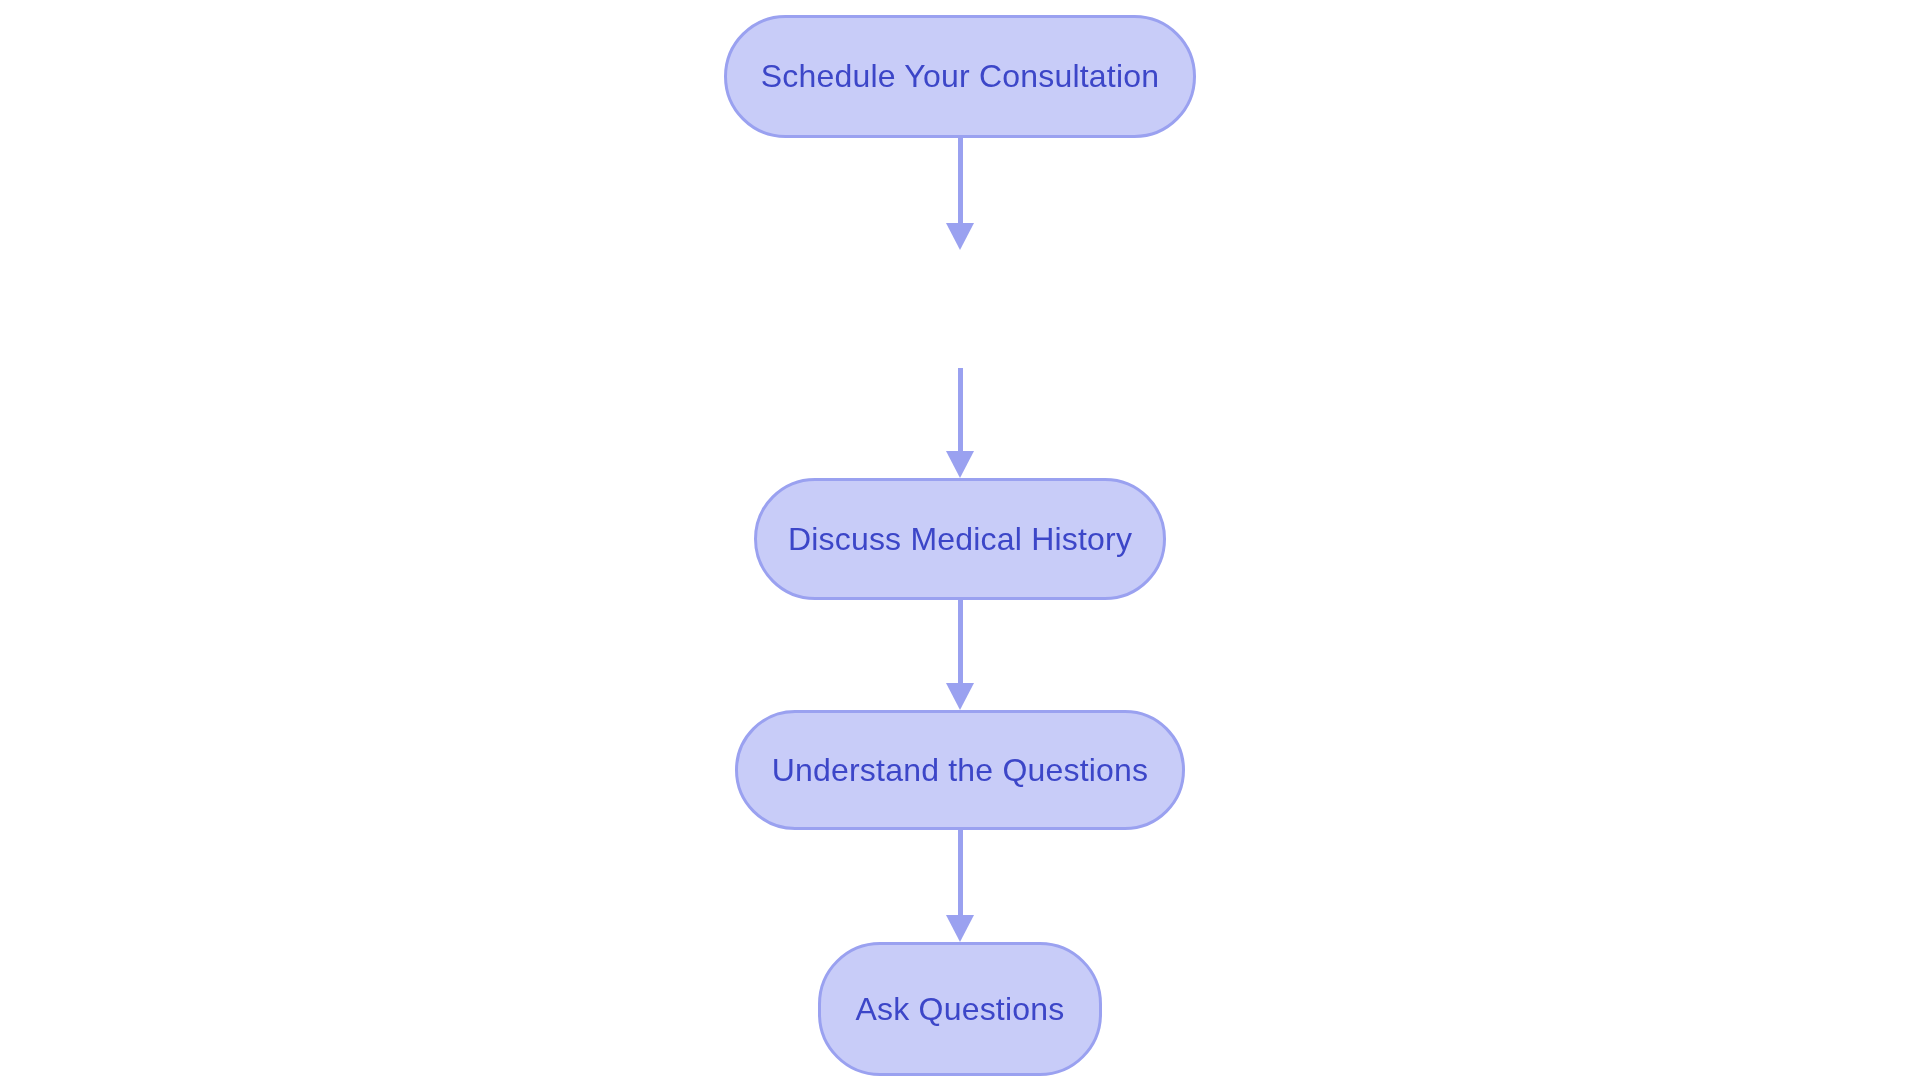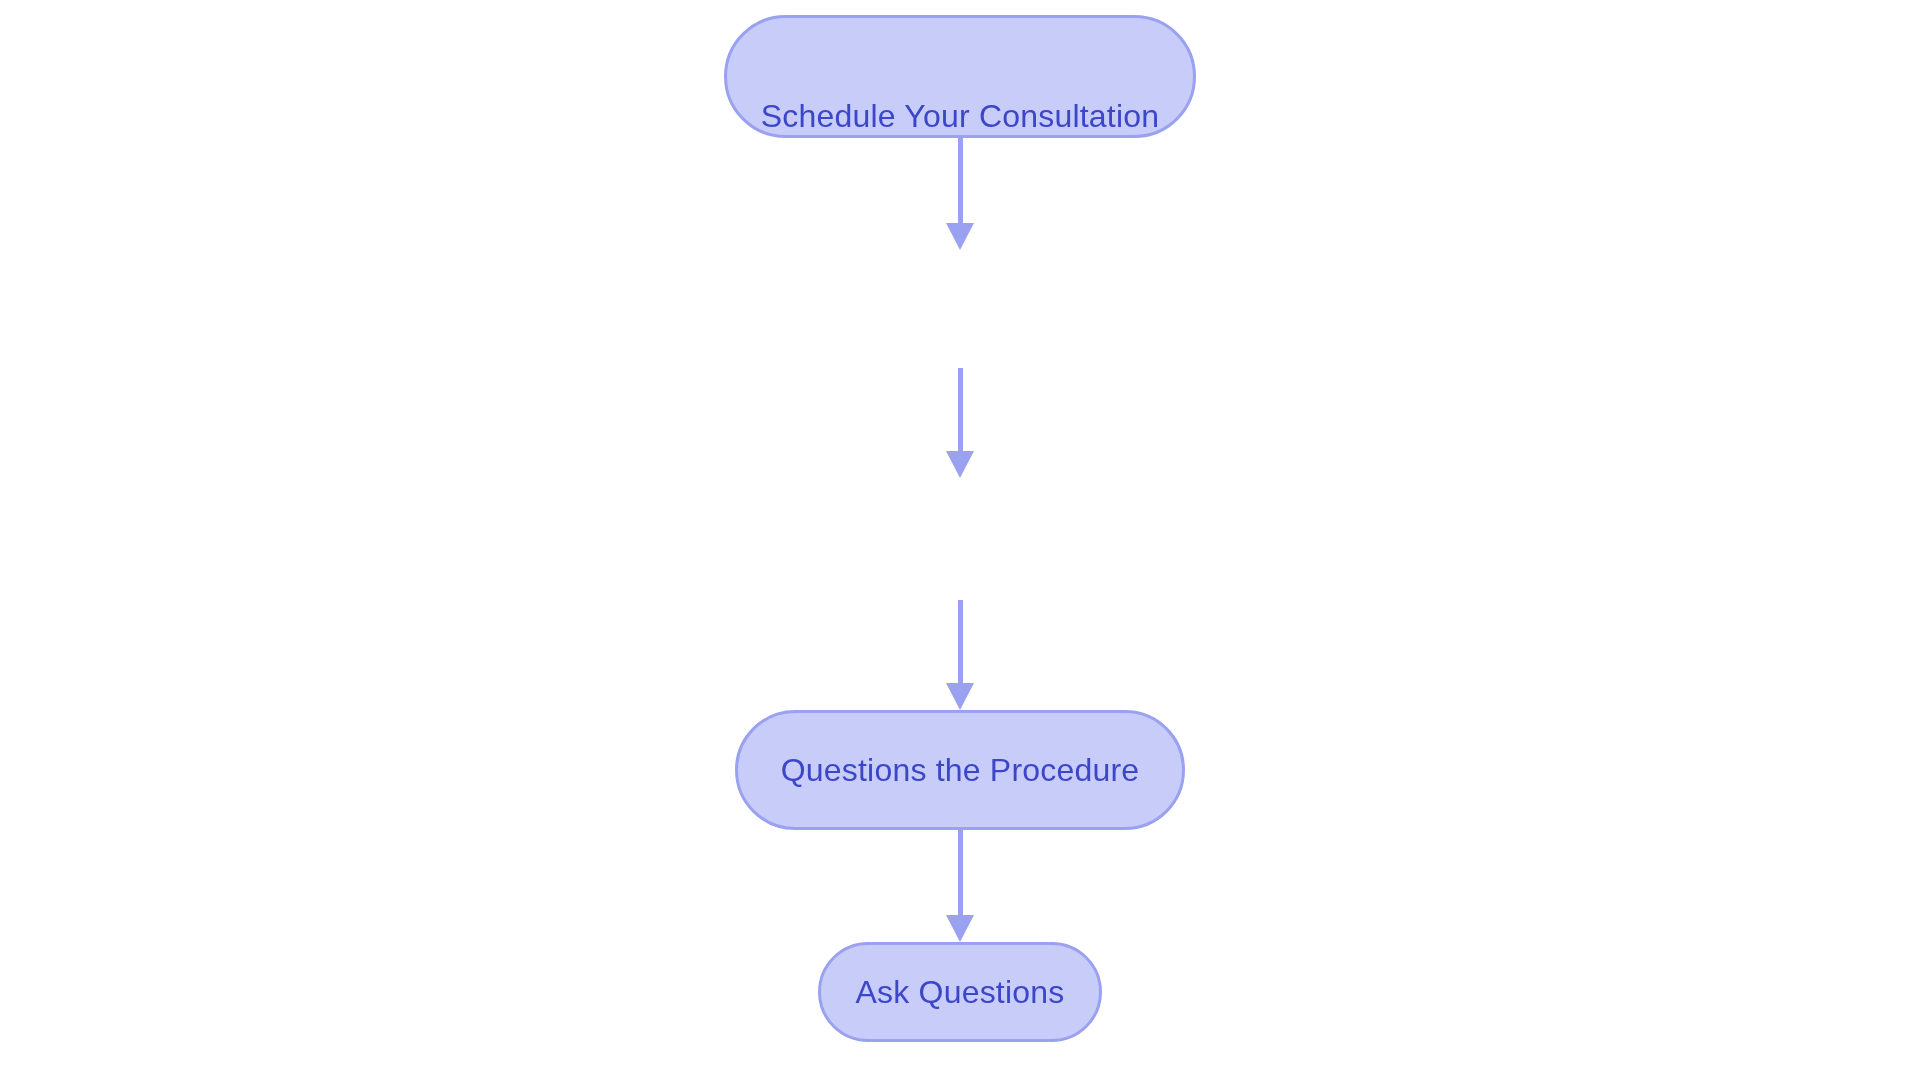"Schedule Your Consultation" .node-1 { align-items: flex-end -> none }
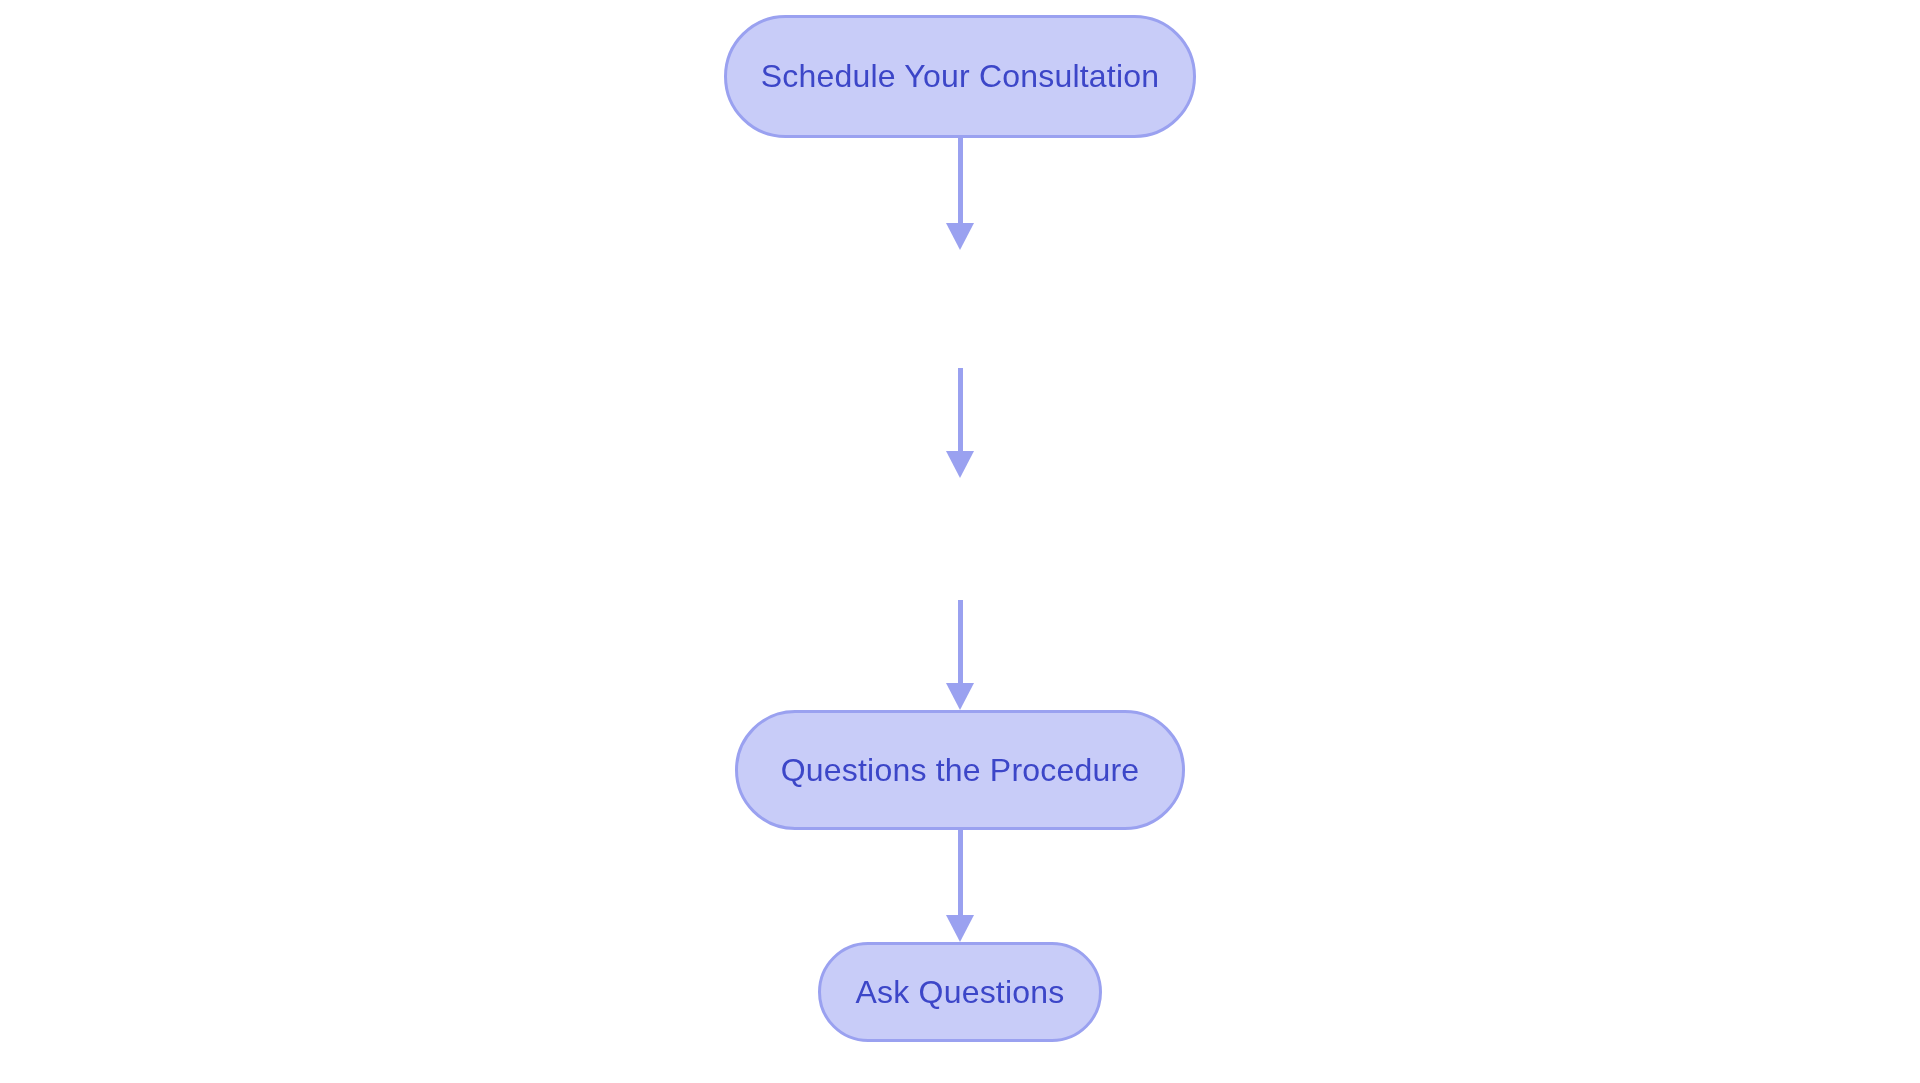"Discuss Medical History" div.flow-node { html: none -> <div> <span>Discuss Medical History</span> </div> }
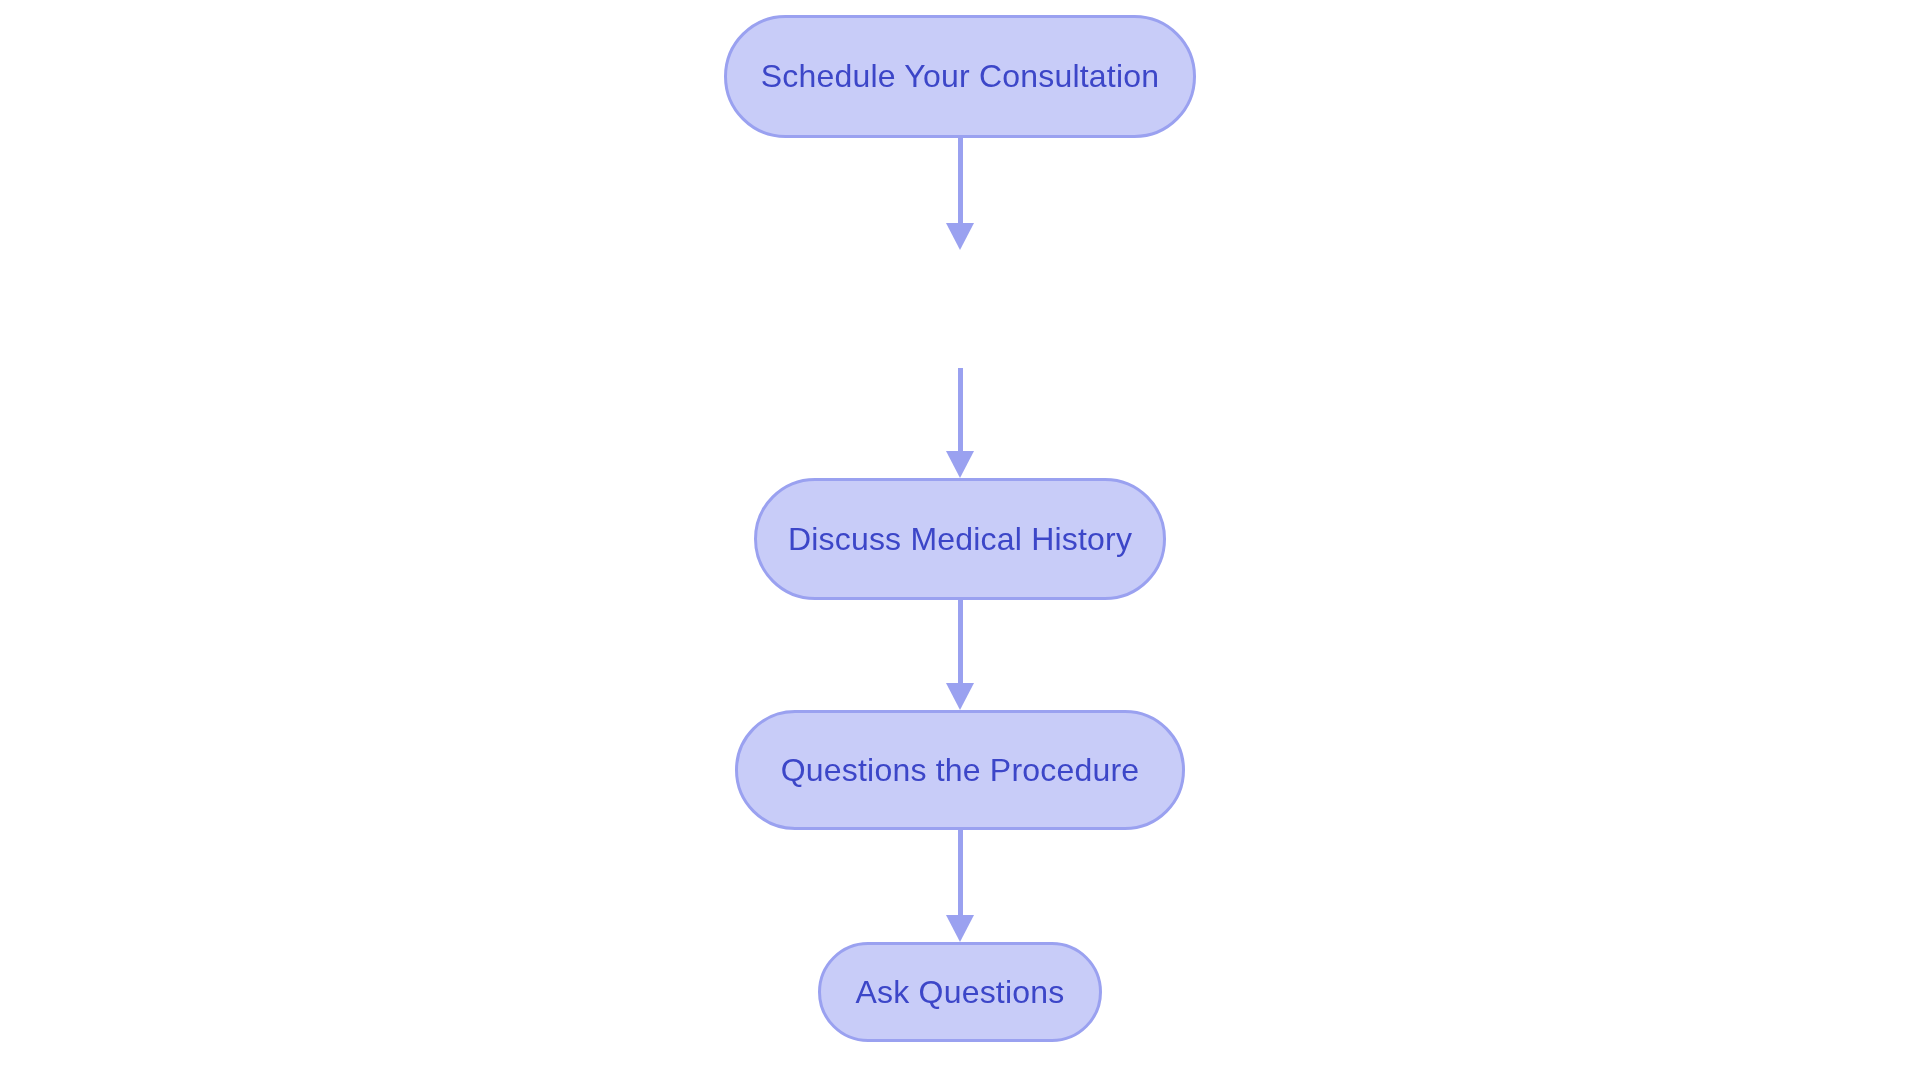"Questions the Procedure" span.node-label { text: Questions the Procedure -> Understand the Questions }
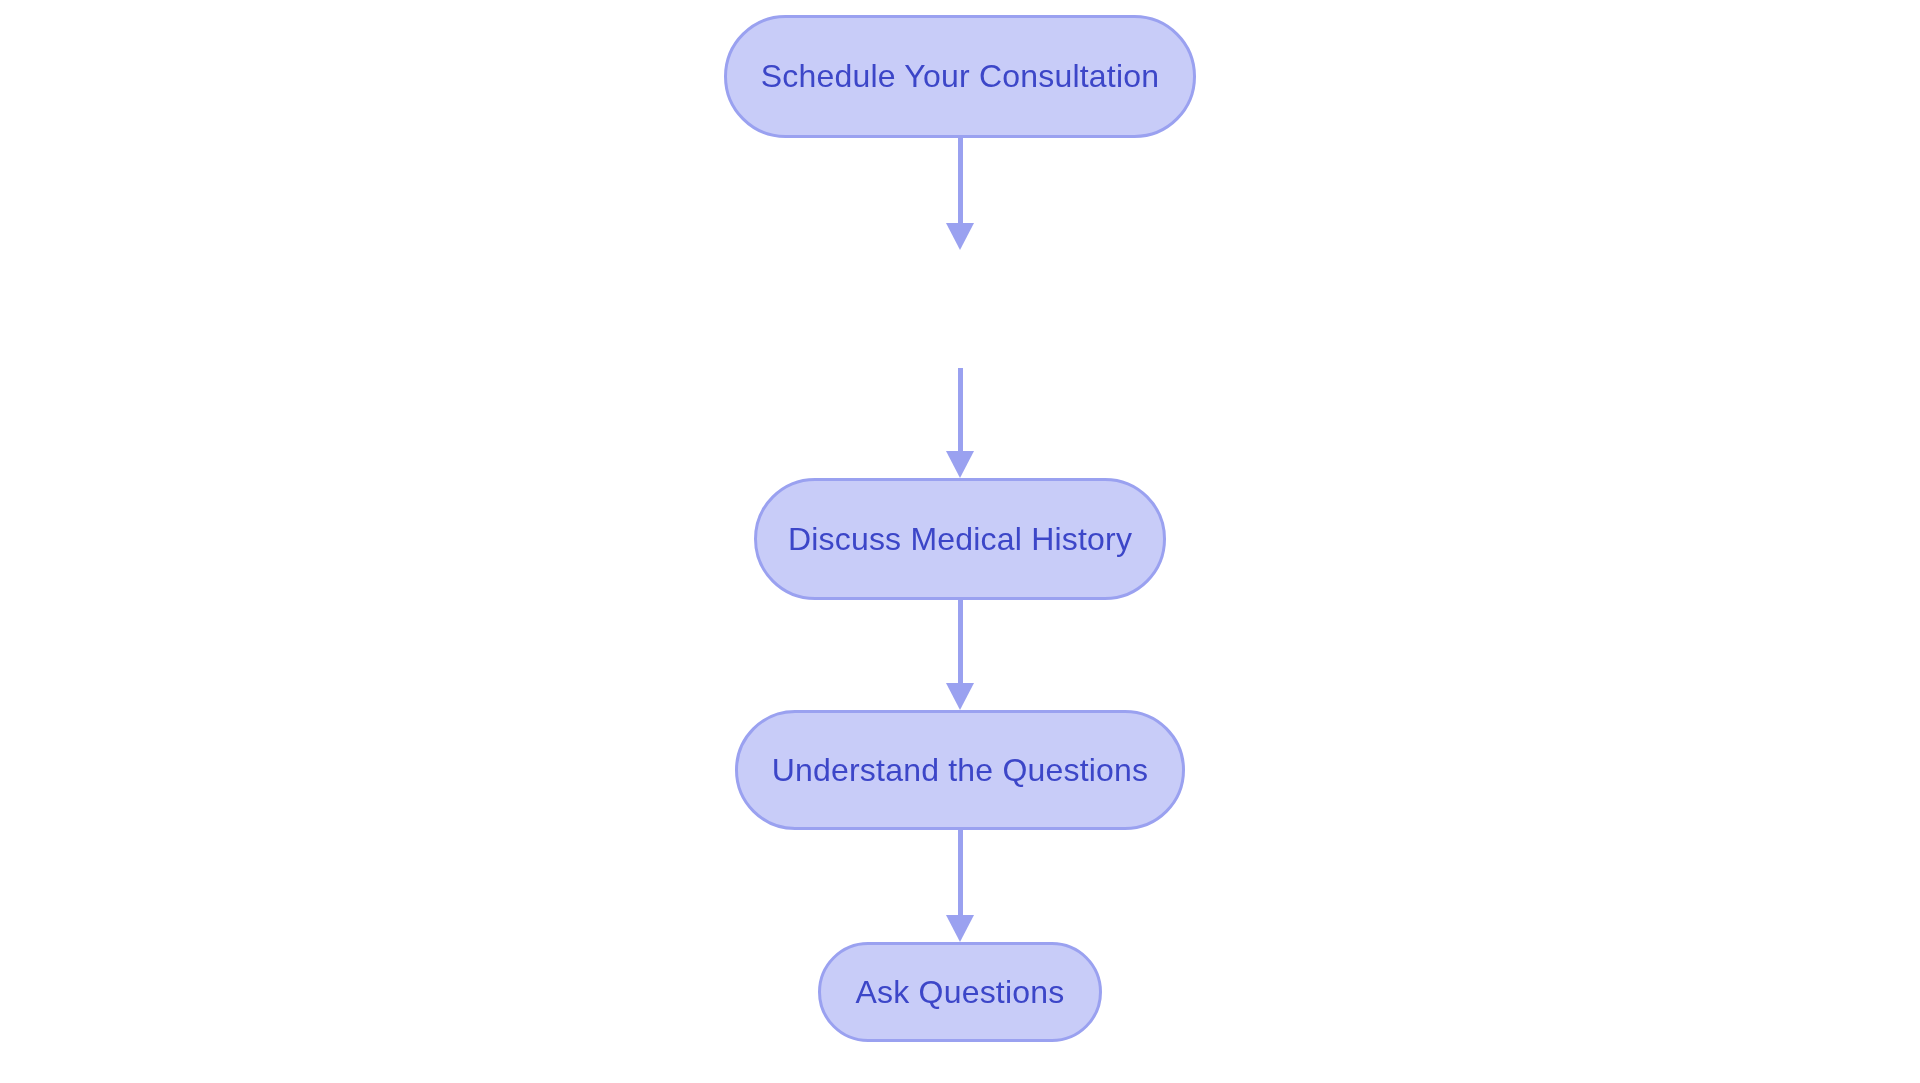"Ask Questions" .node-5 { height: 100px -> 134px }
